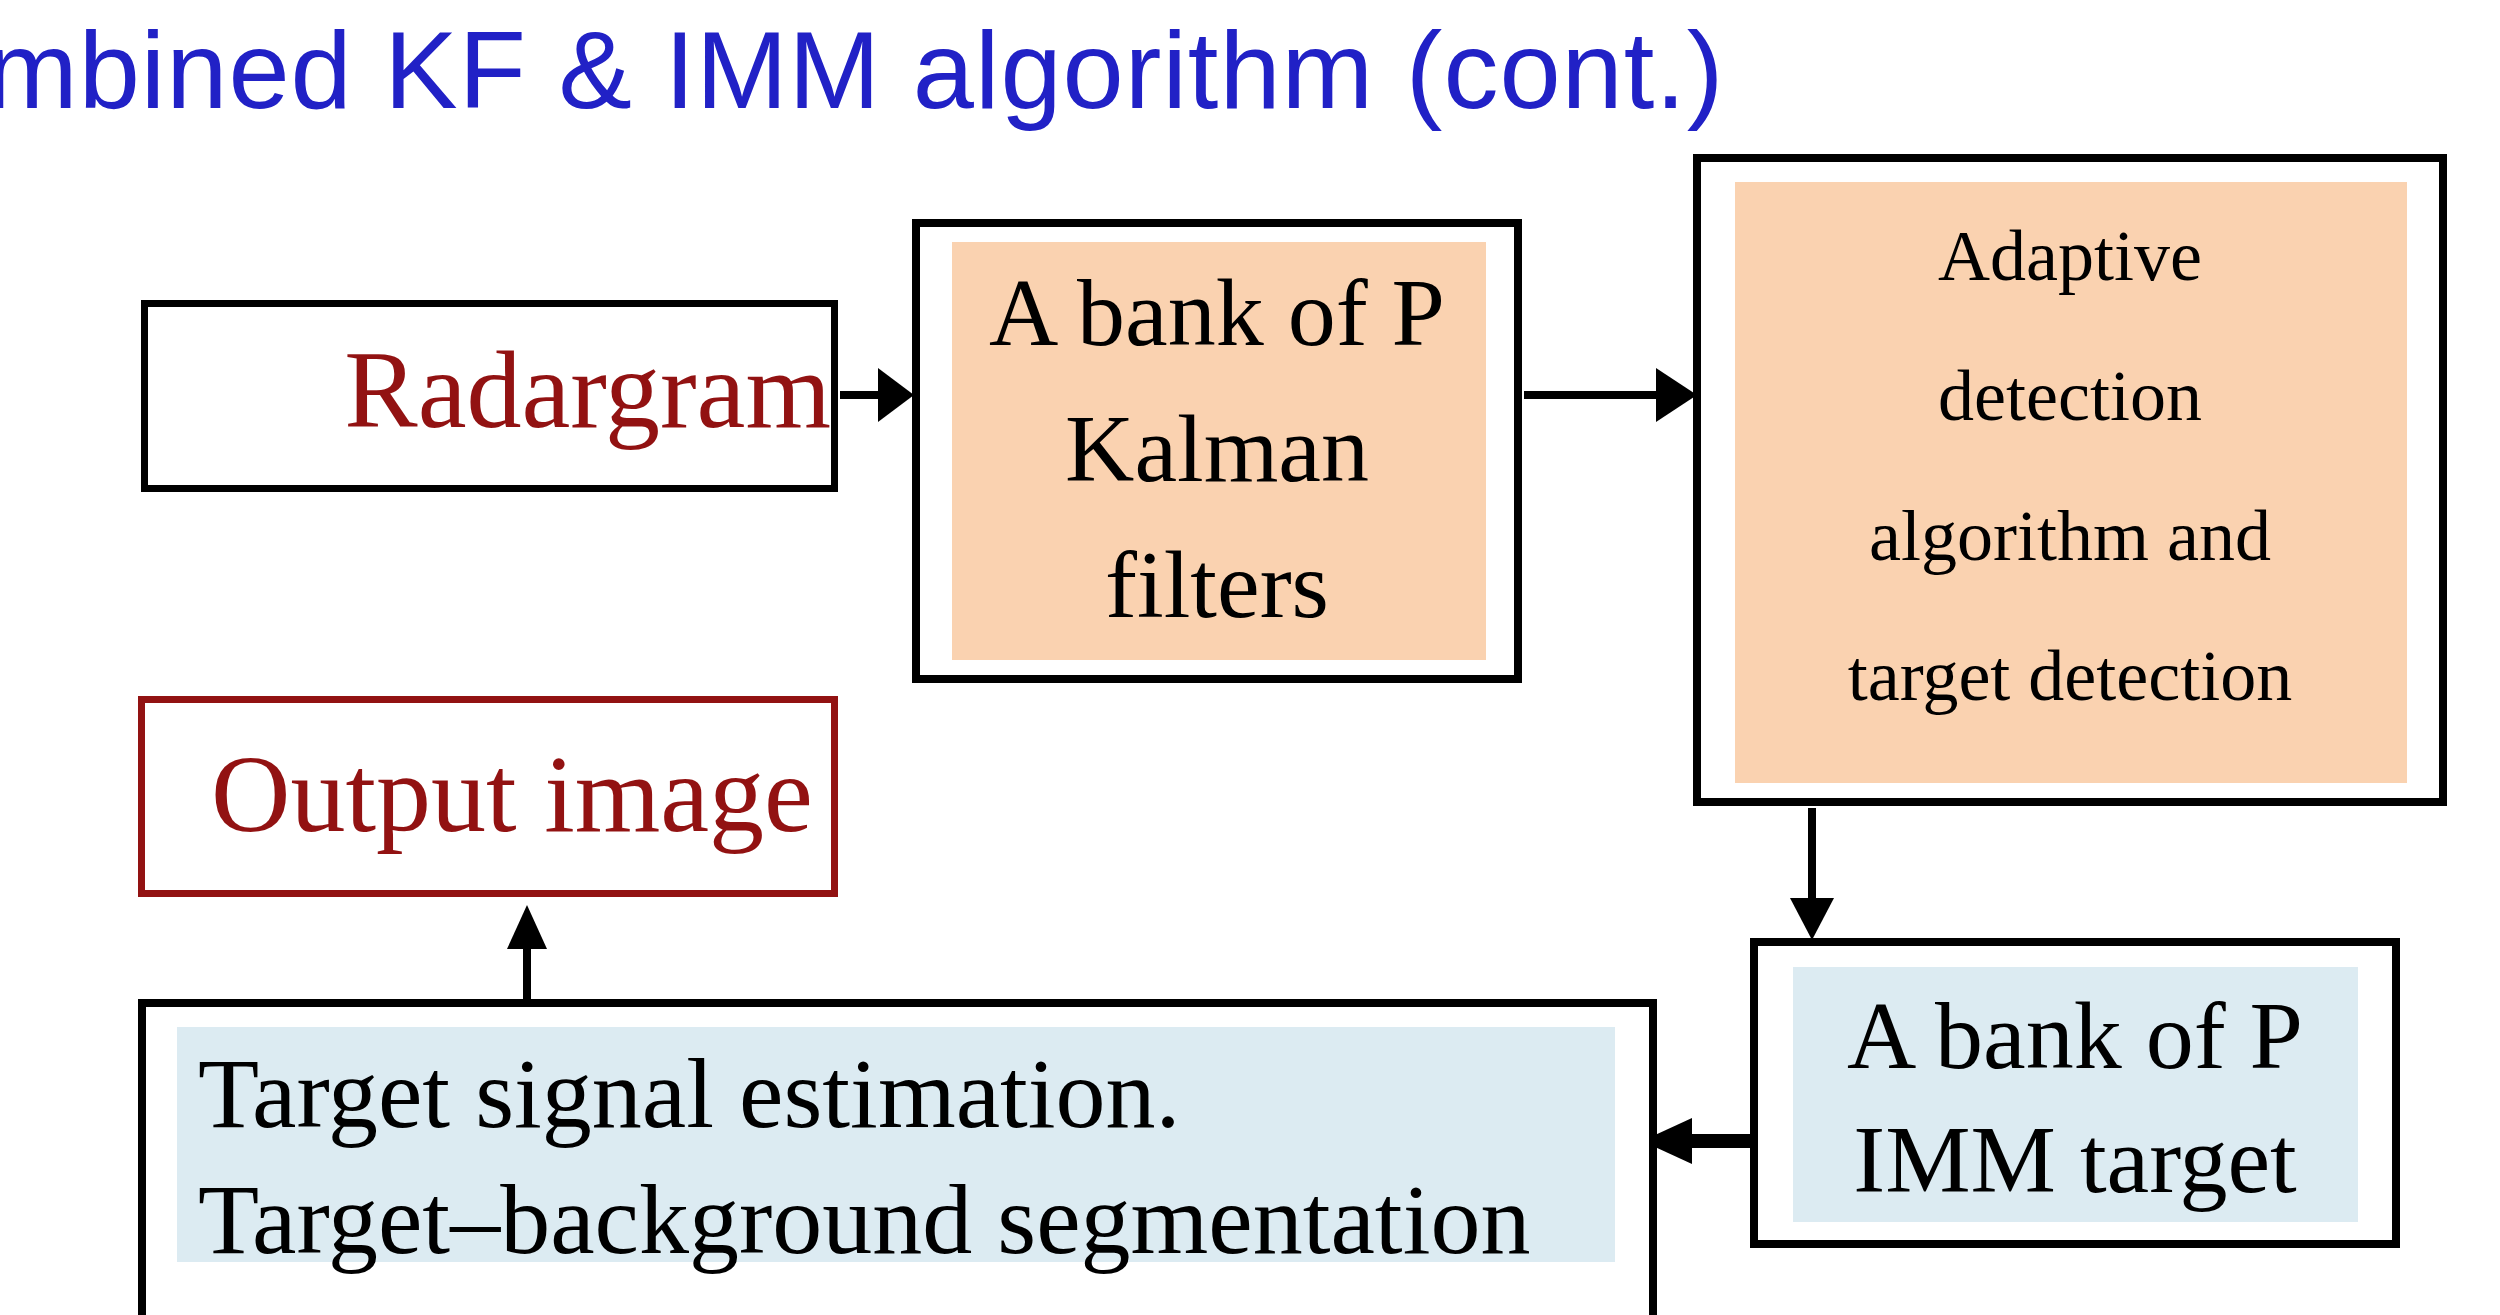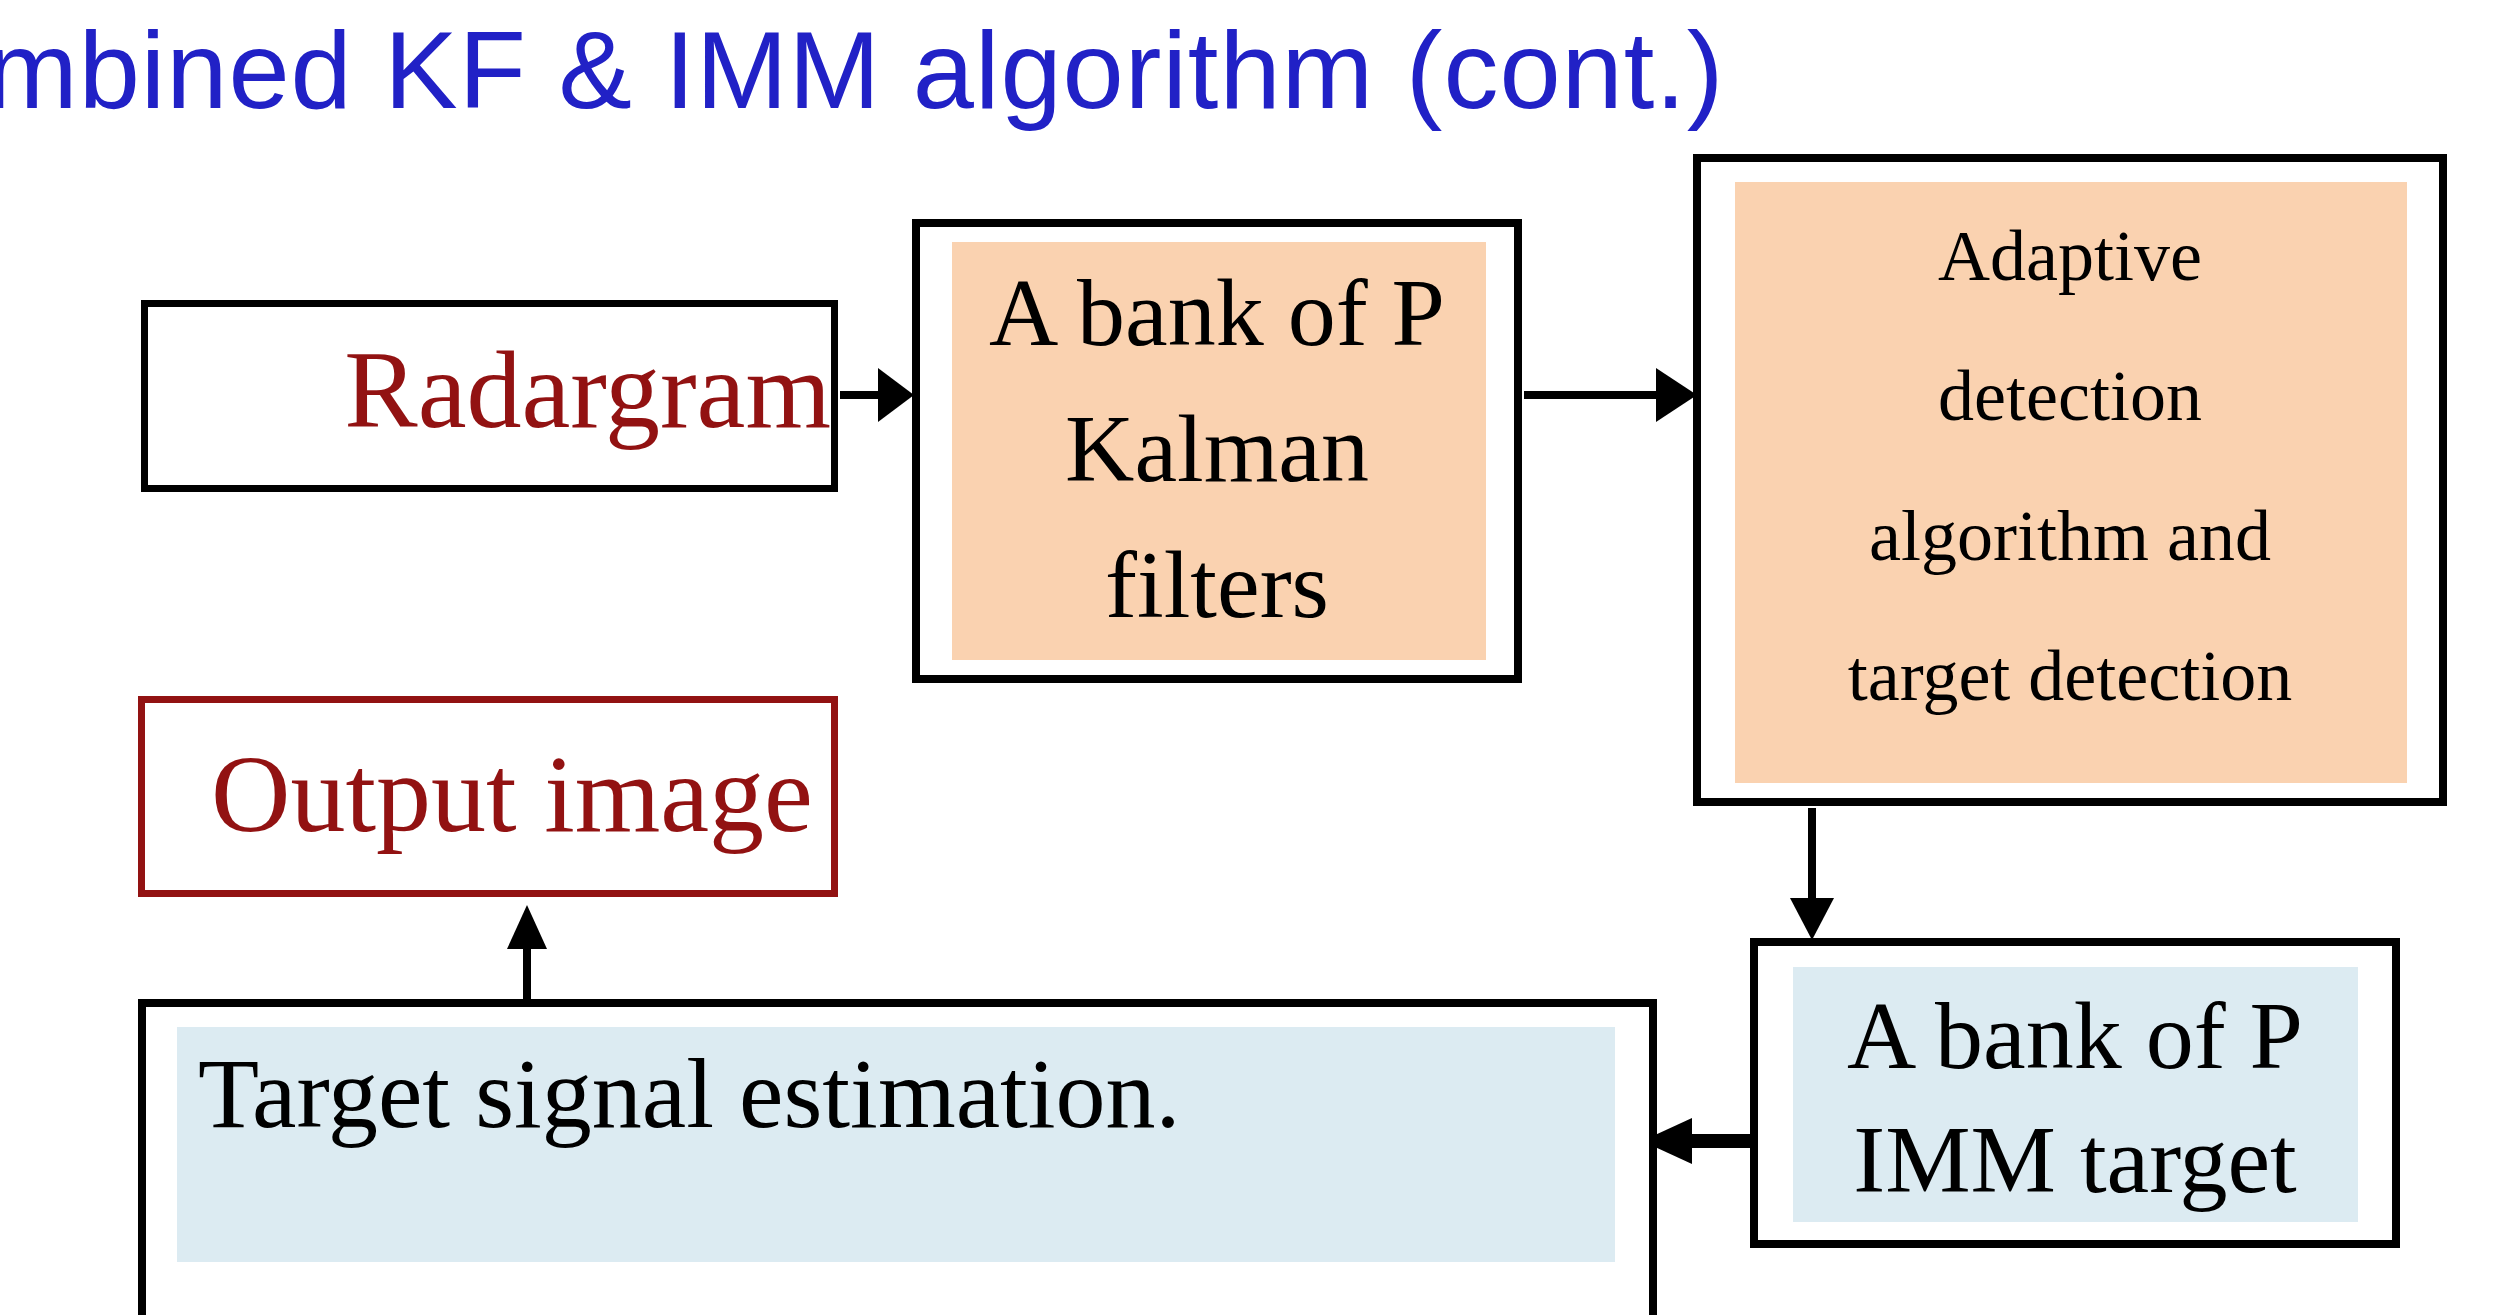"Target–background segmentation" span.line { html: none -> <span>Target–background segmentation</span> }
